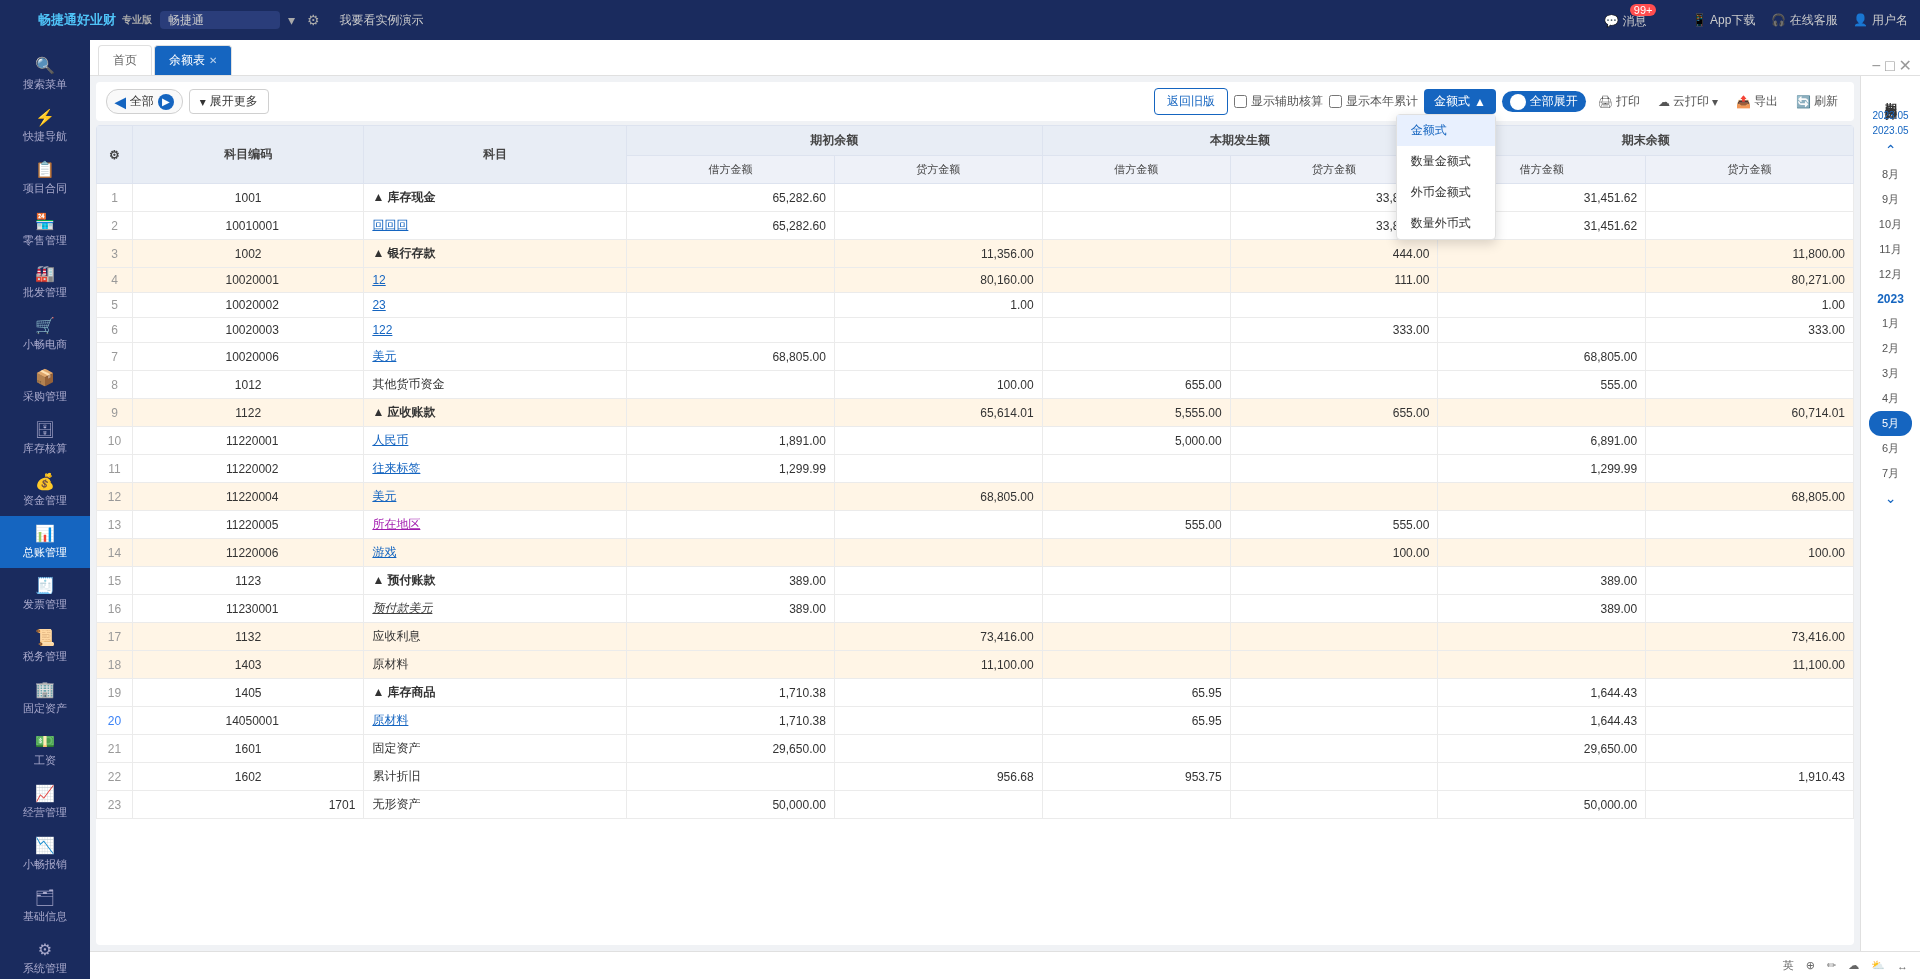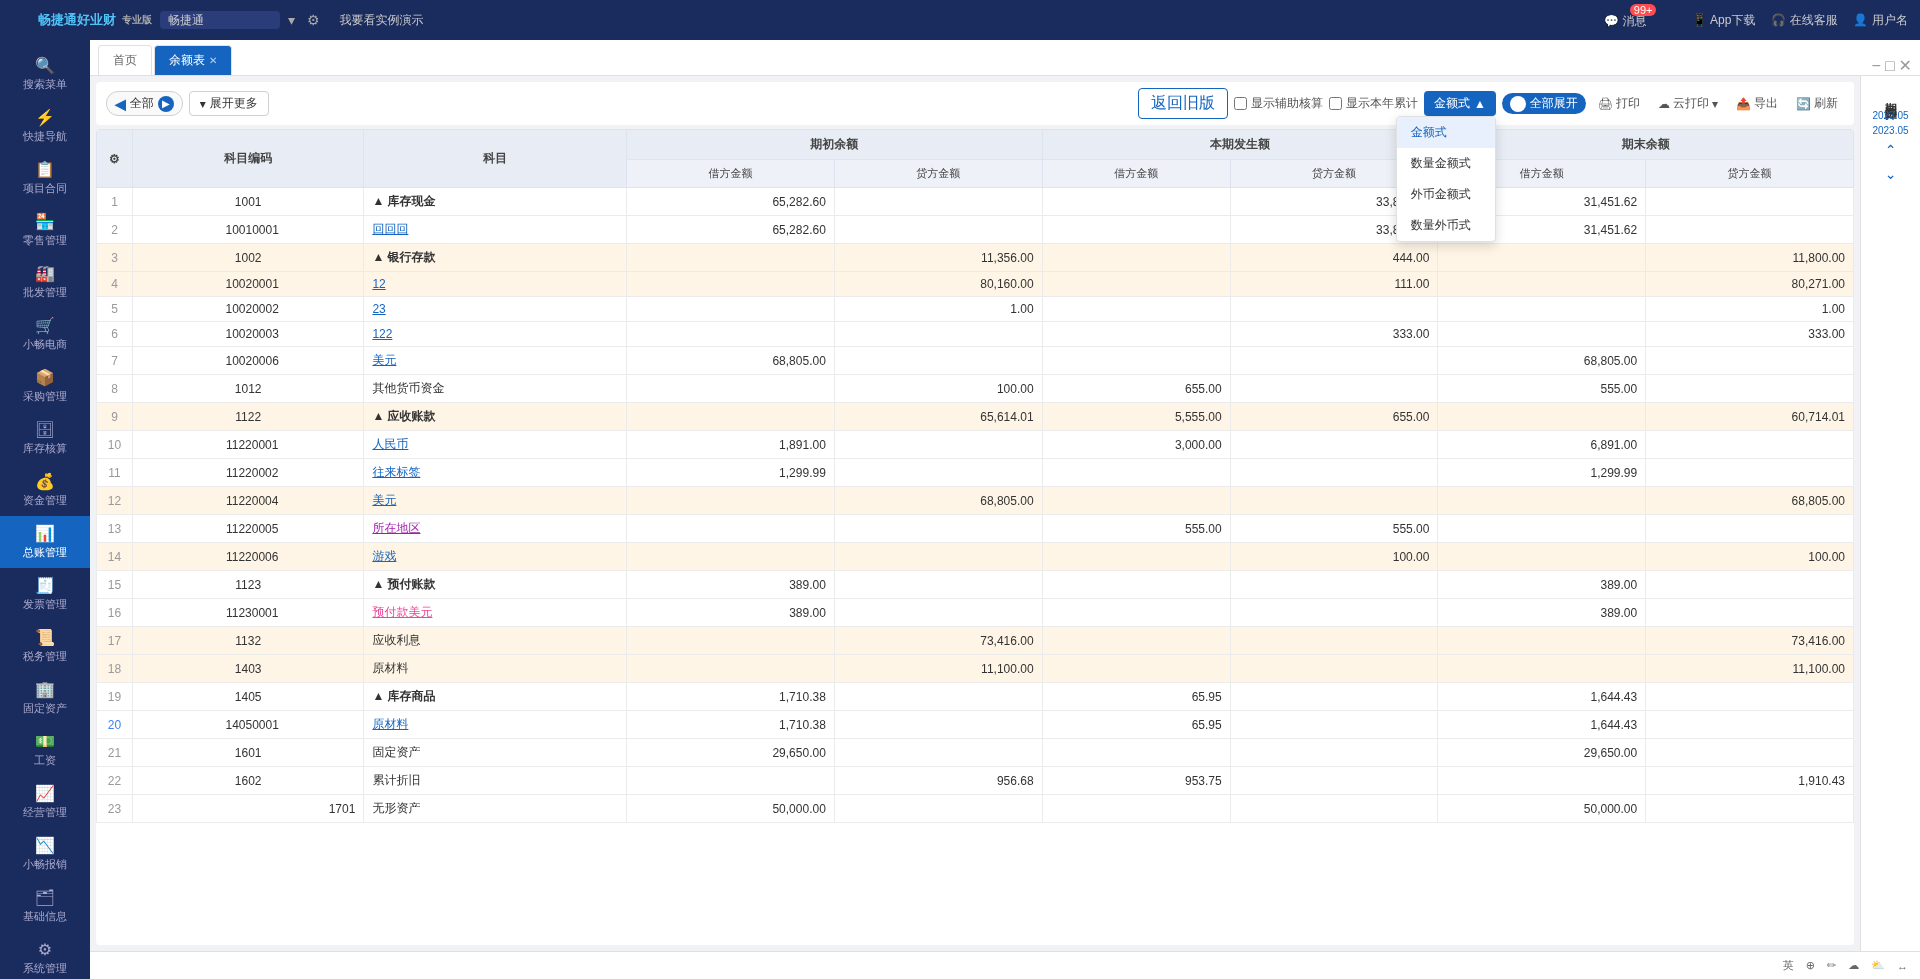"返回旧版" .btn-back { font-size: 16px -> 12px }
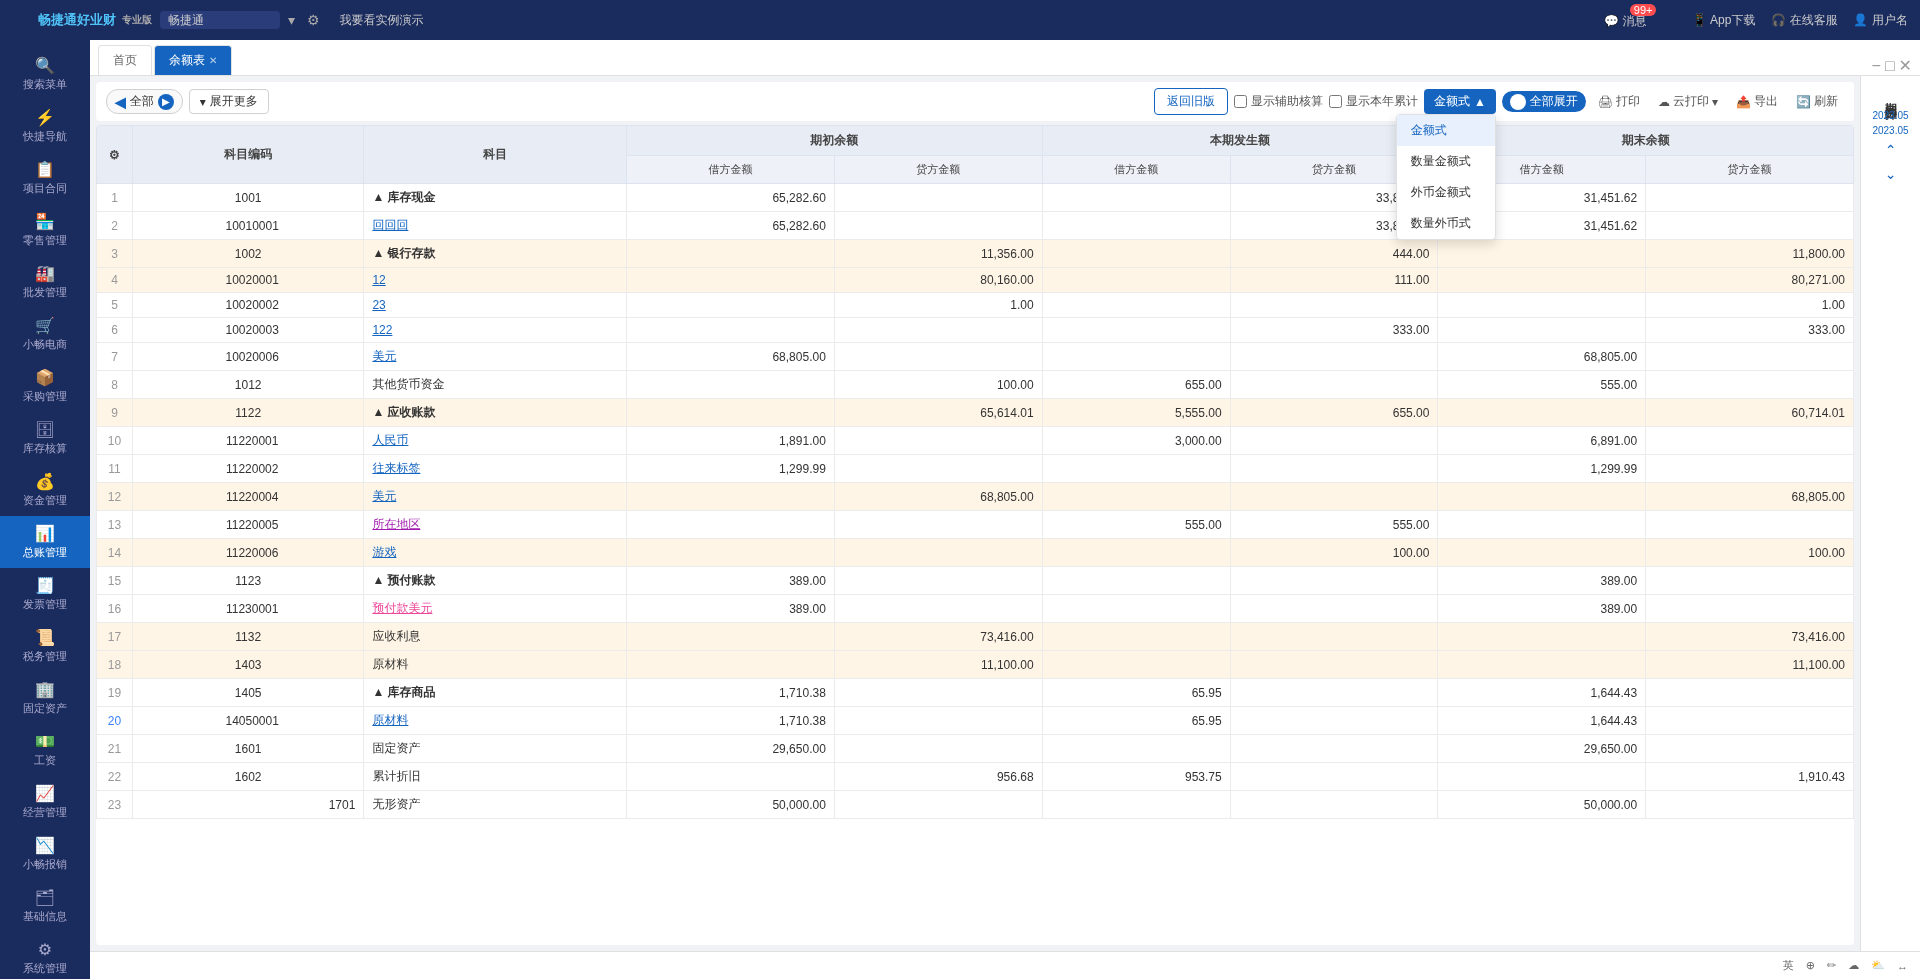"8月" div { html: none -> <div> <div>8月</div> <div>9月</div> <div>10月</div> <div>11月</div> <div>12月</div> <div>2023</div> <div>1月</div> <div>2月</div> <div>3月</div> <div>4月</div> <div>5月</div> <div>6月</div> <div>7月</div> </div> }
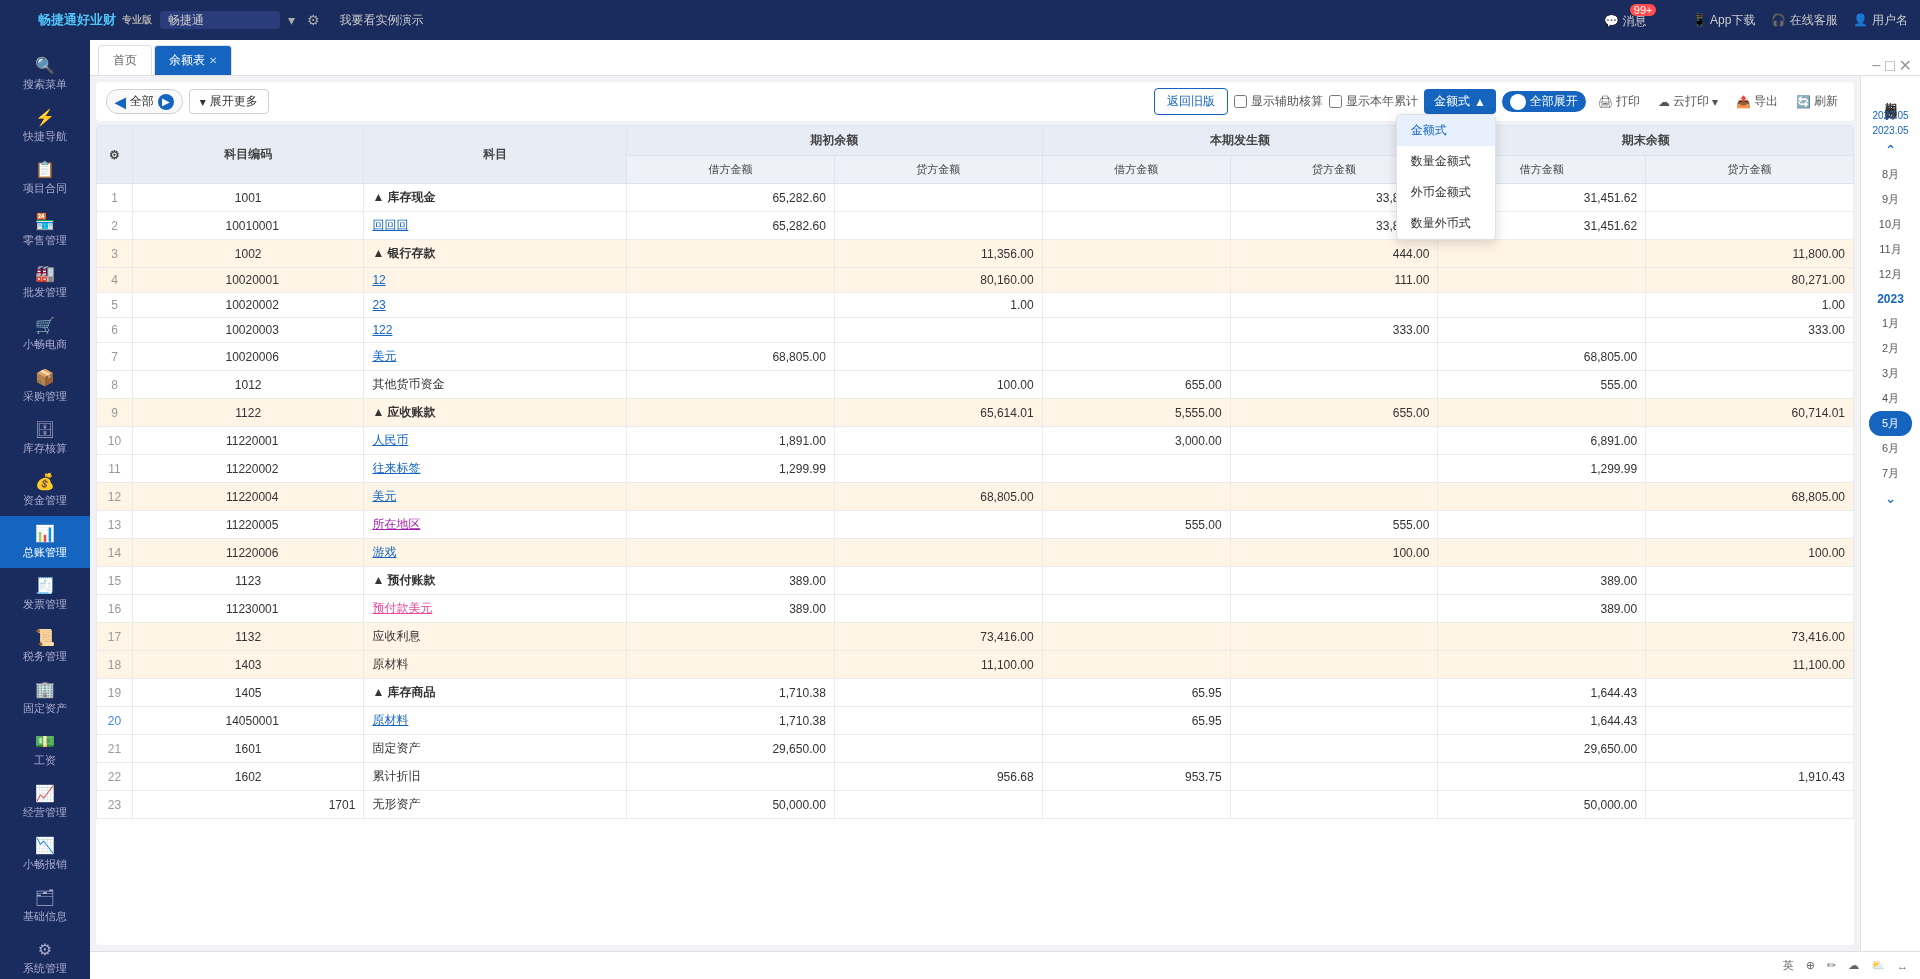"3,000.00" td.num { text: 3,000.00 -> 5,000.00 }
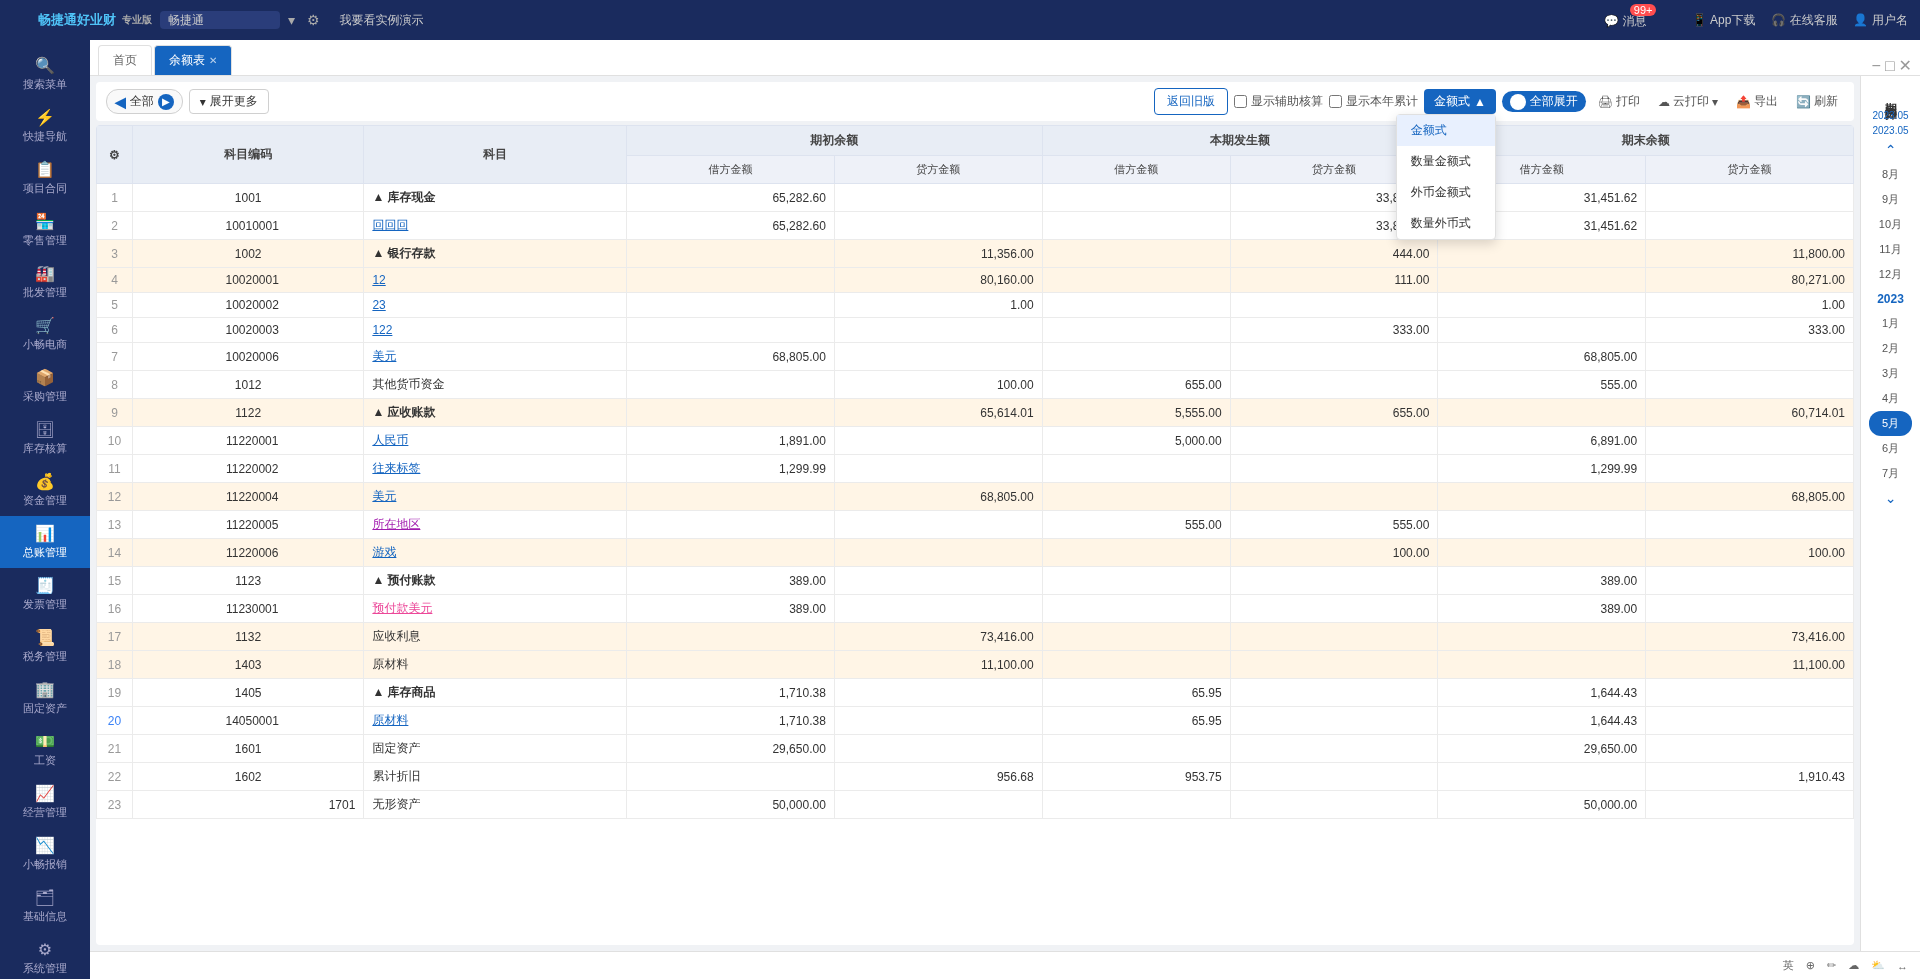"预付款美元" td { color: #ec4899 -> #404040; font-style: none -> italic }
